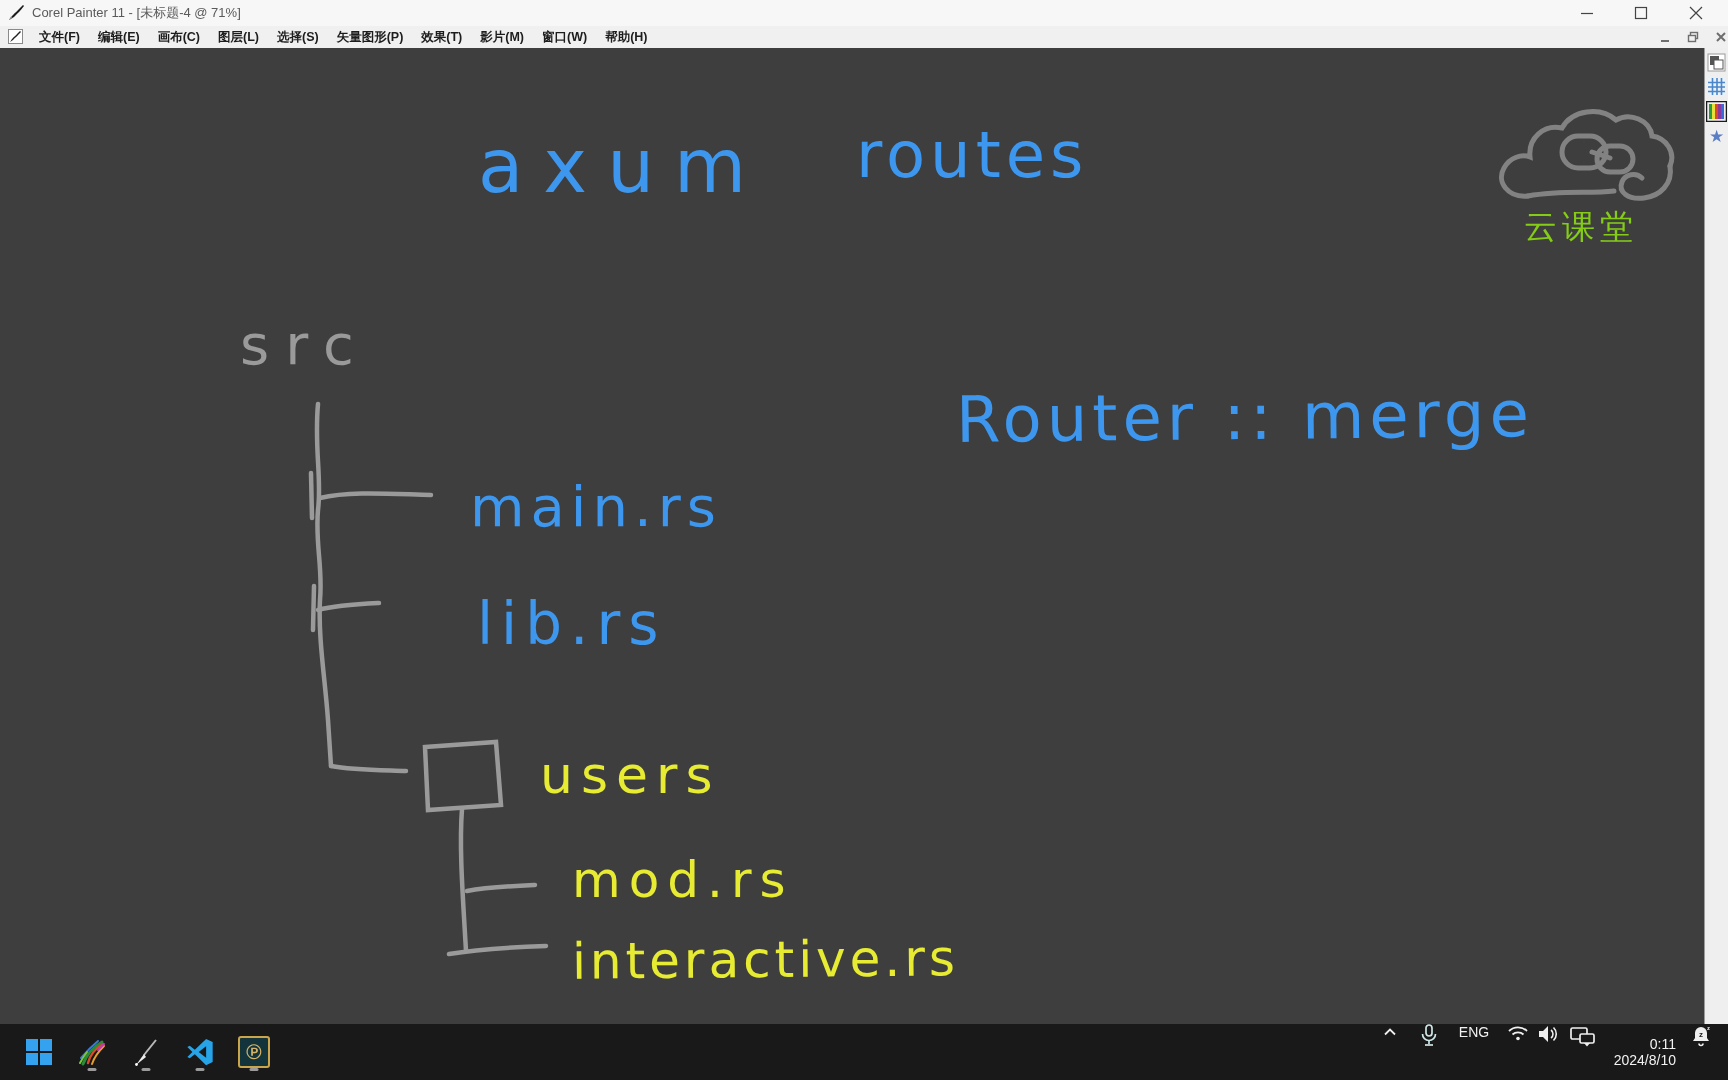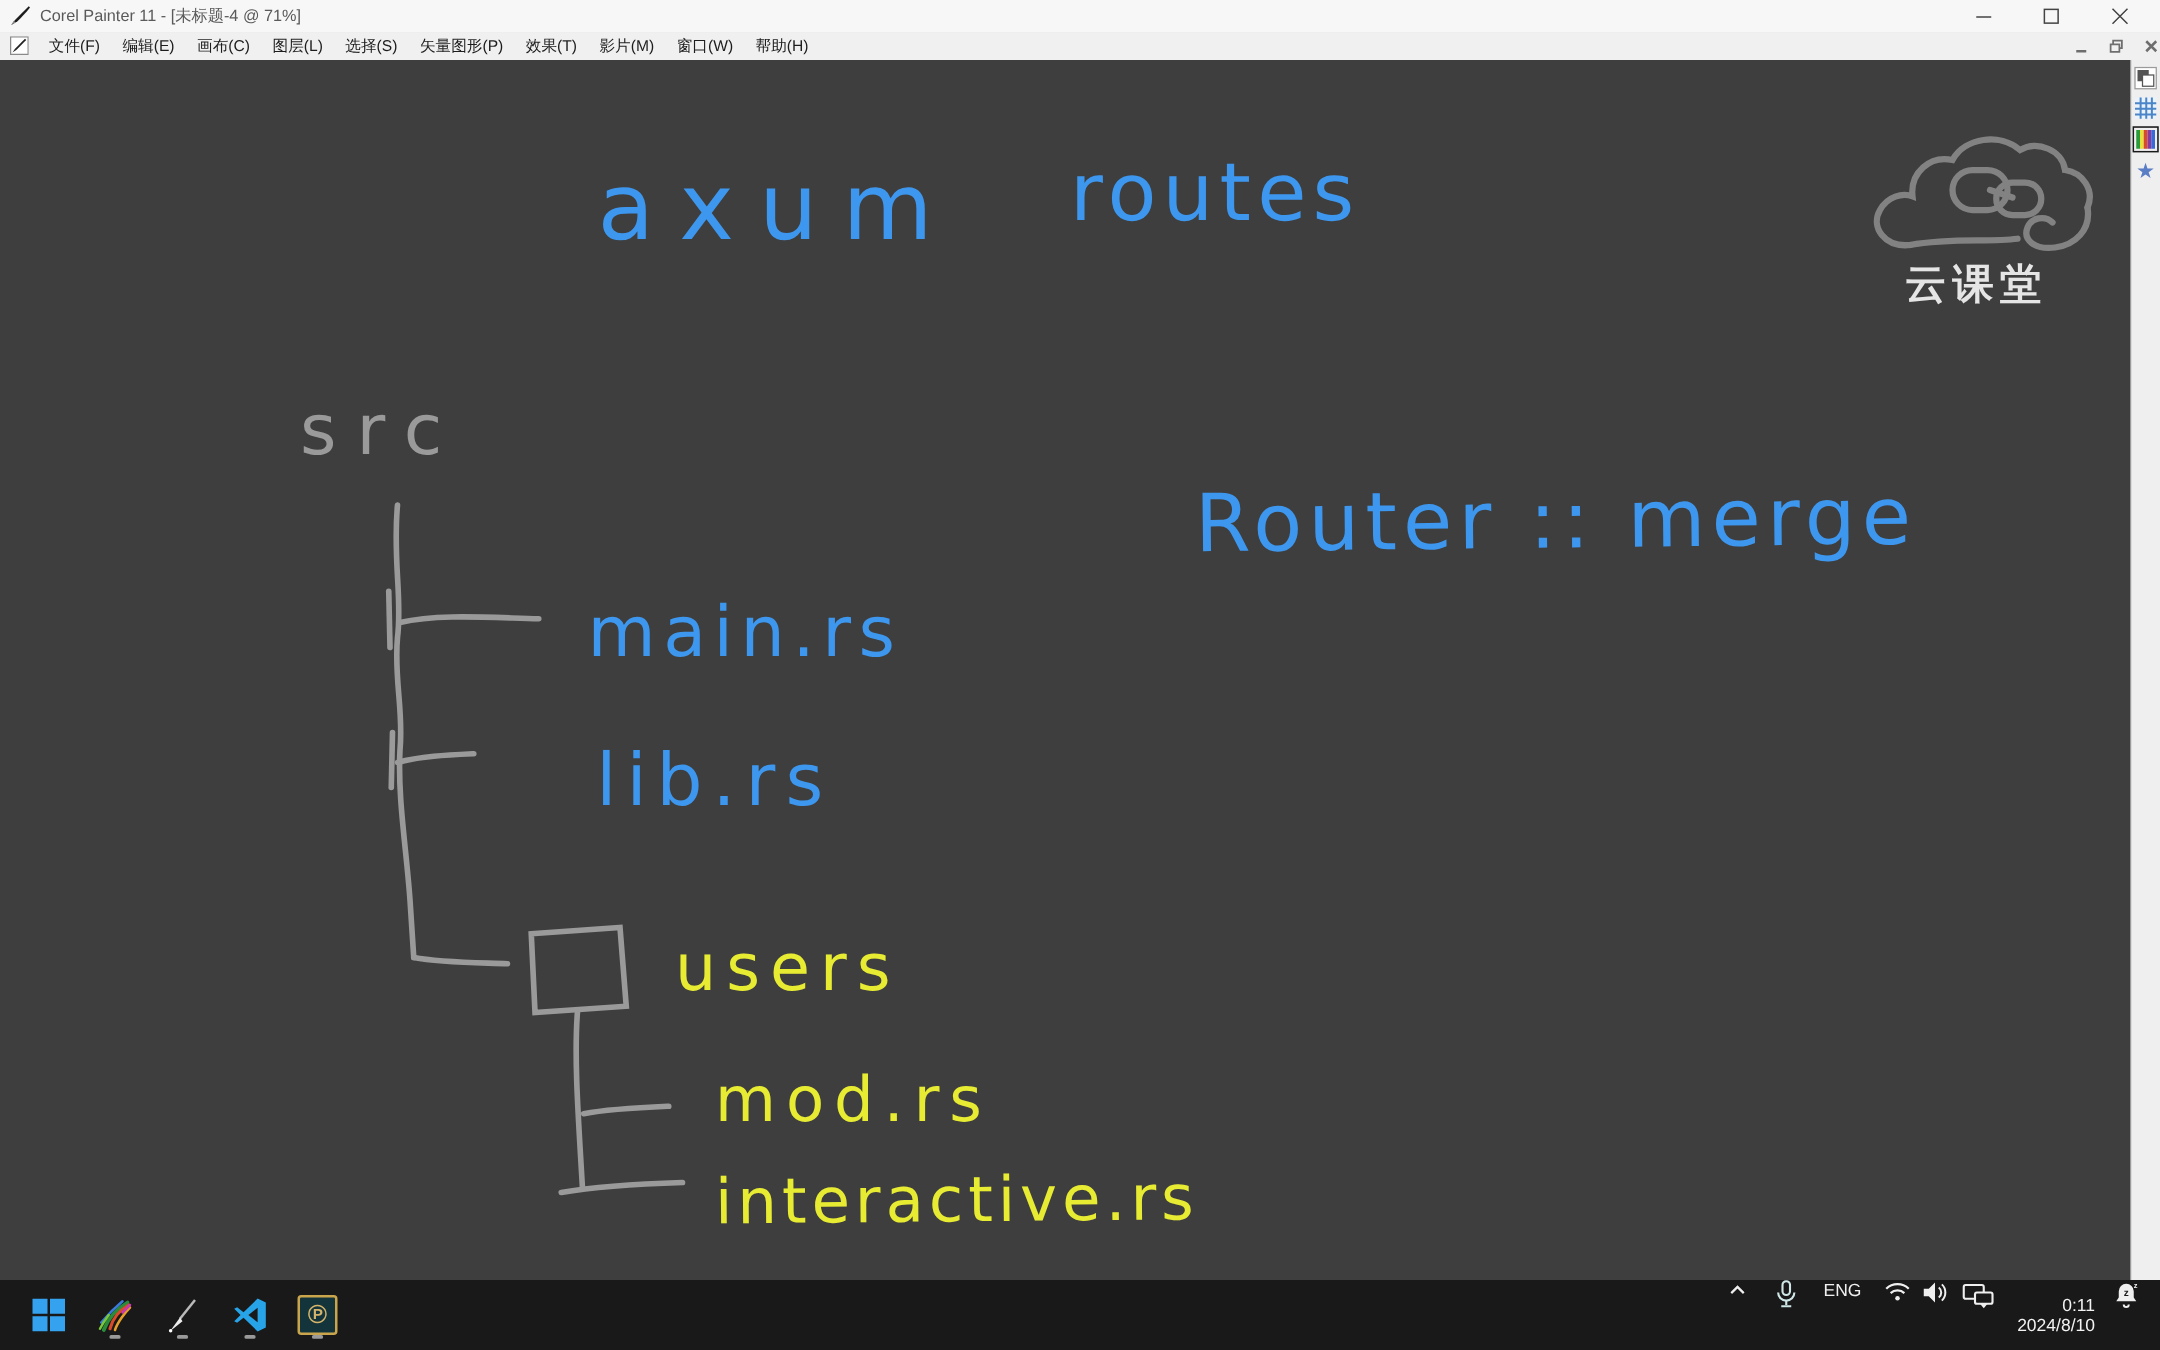"文件(F)" #menubar { font-weight: none -> bold }
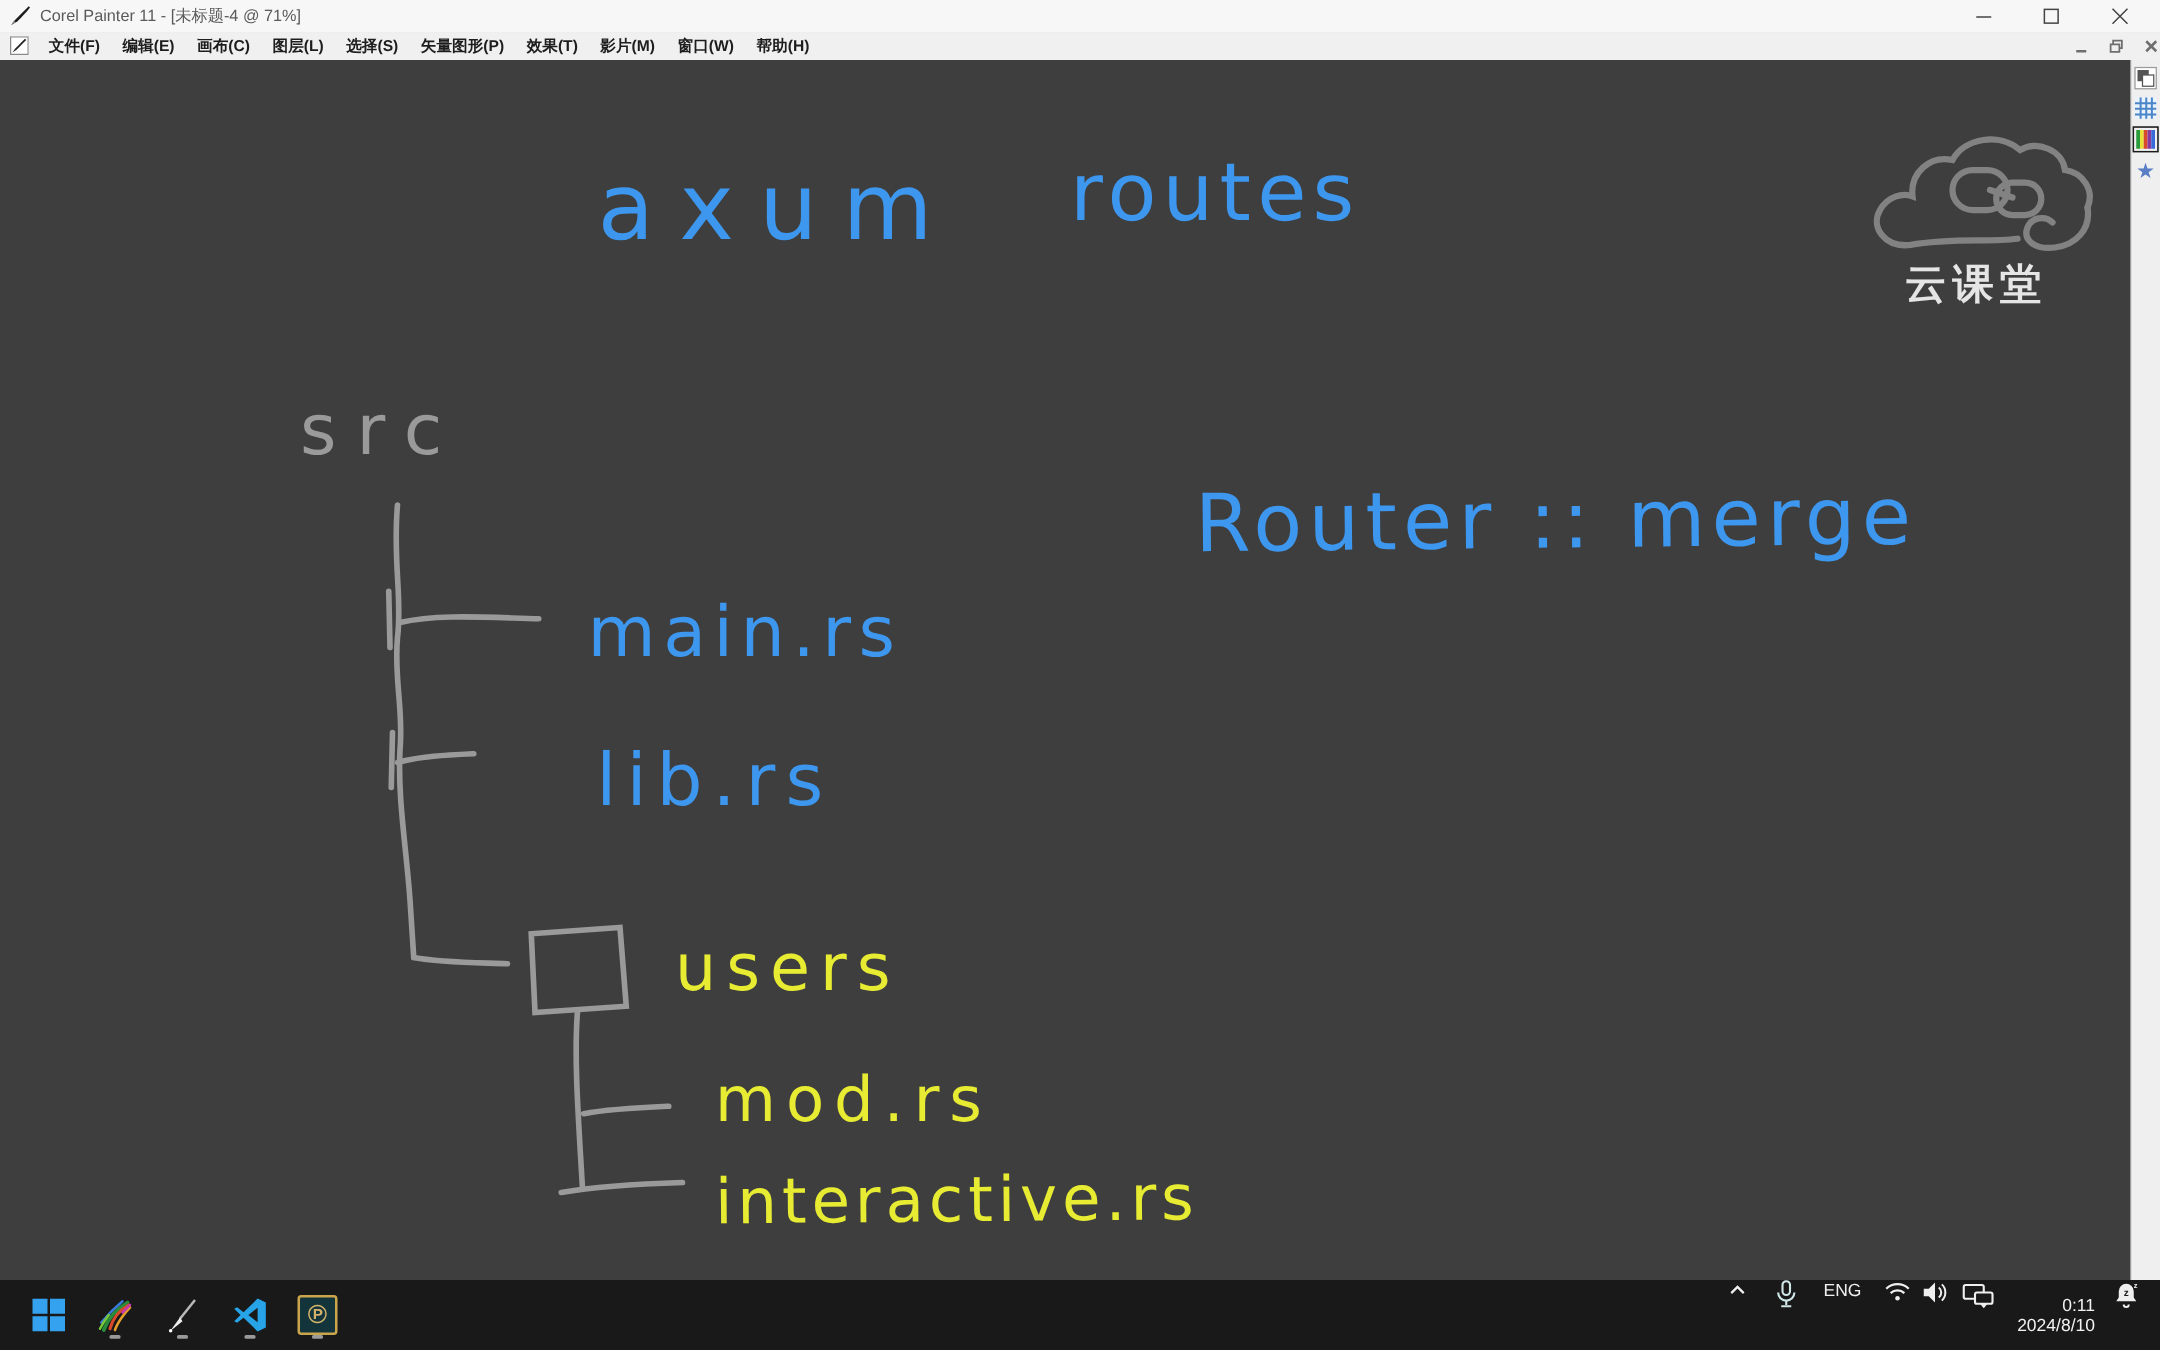"云课堂" div.ink { color: #e5e5e5 -> #84cc16; font-weight: 700 -> 400 }
